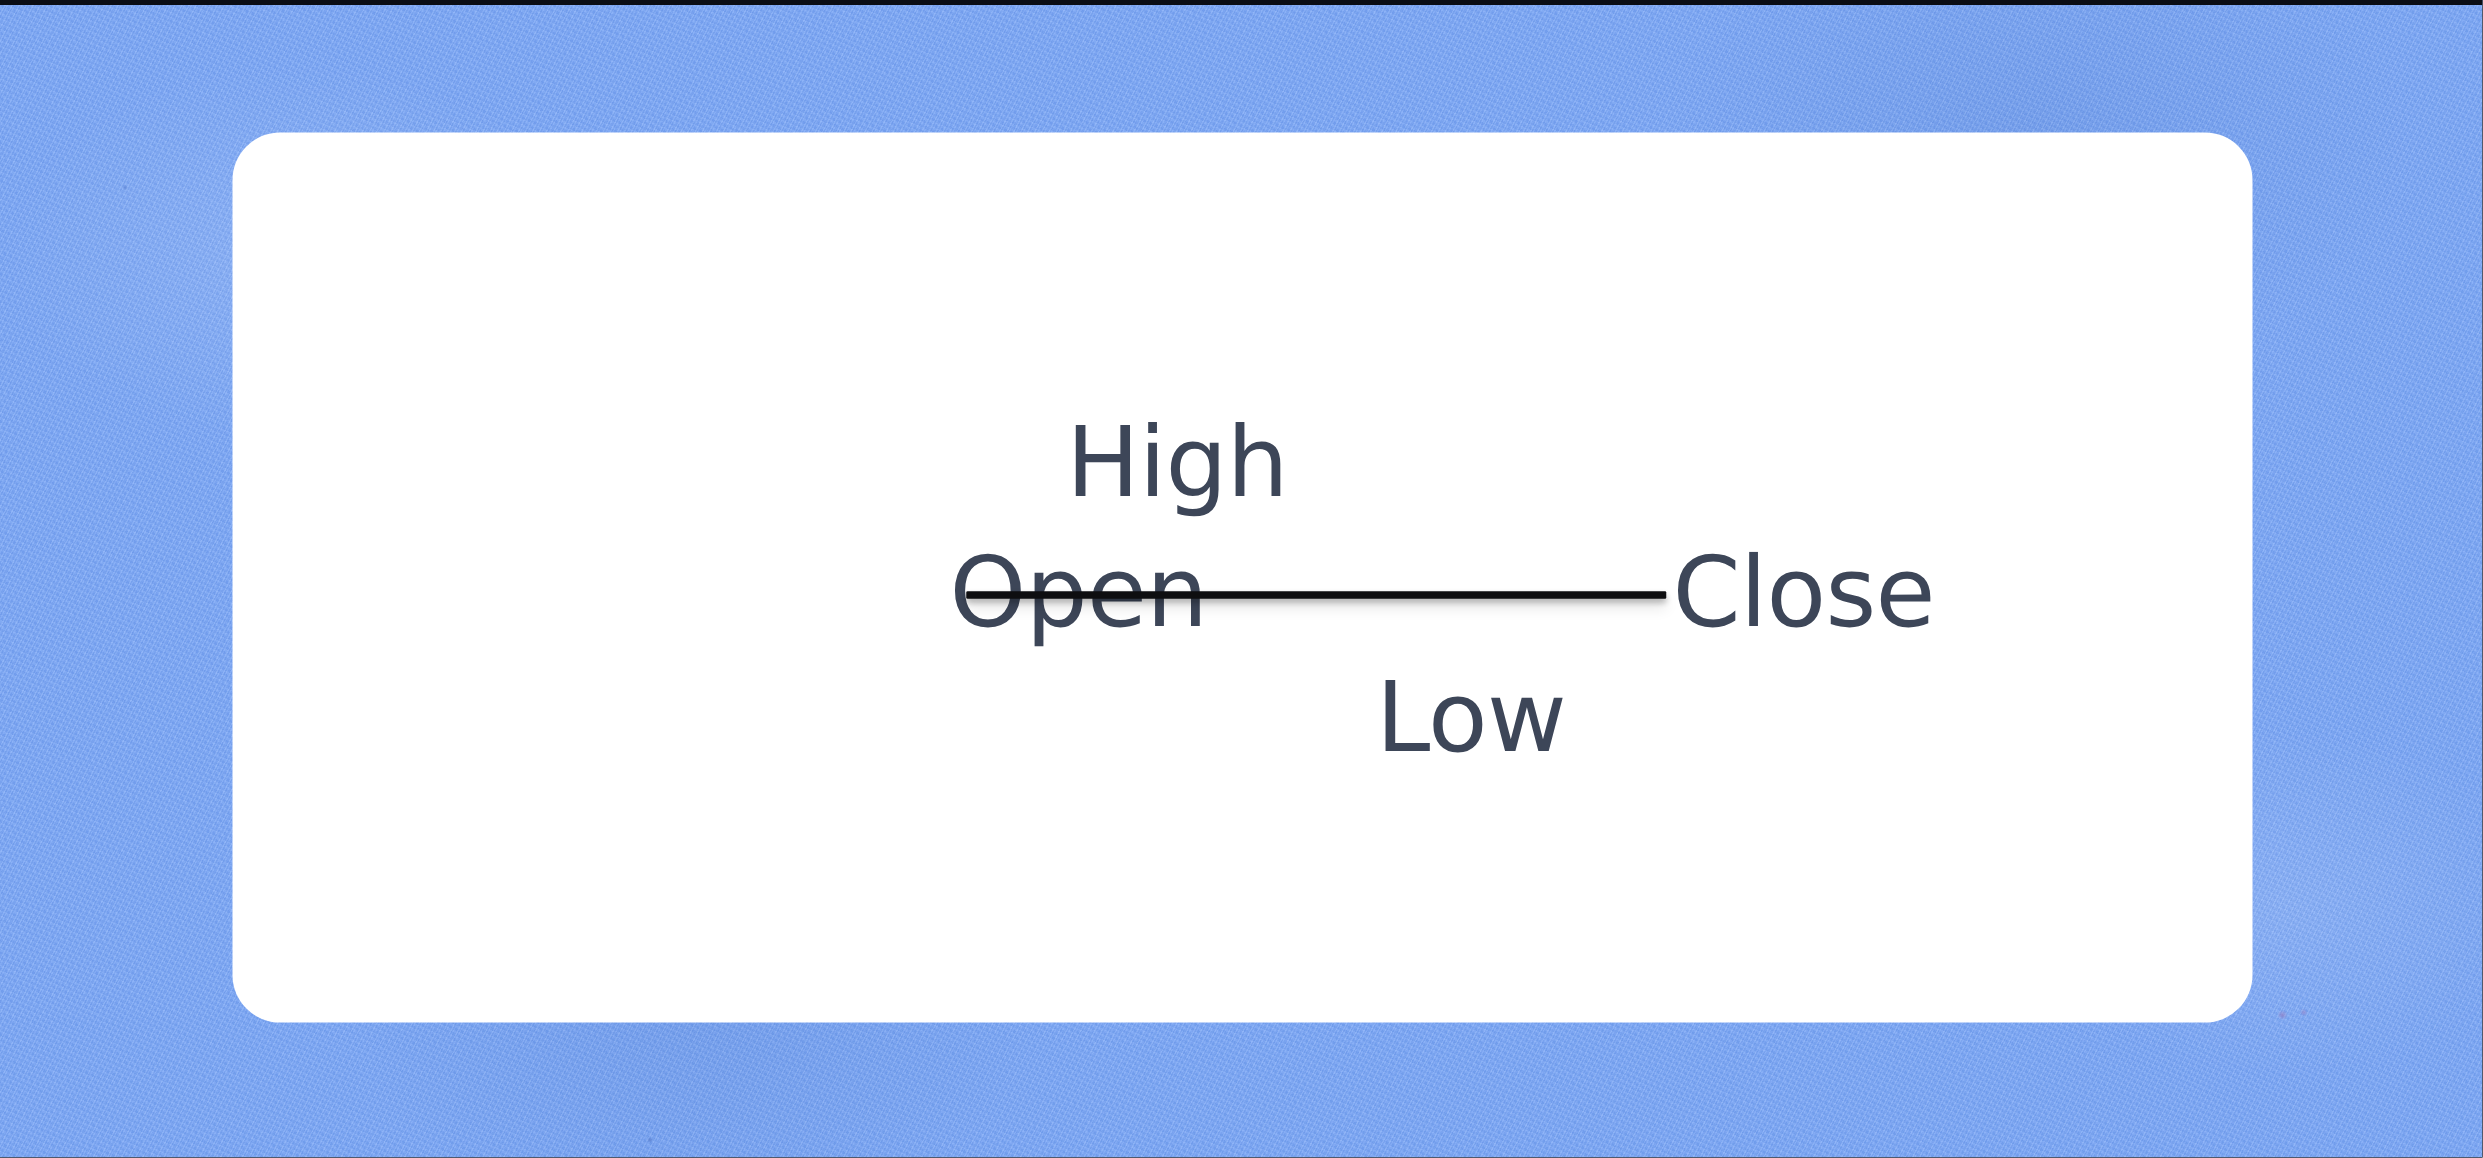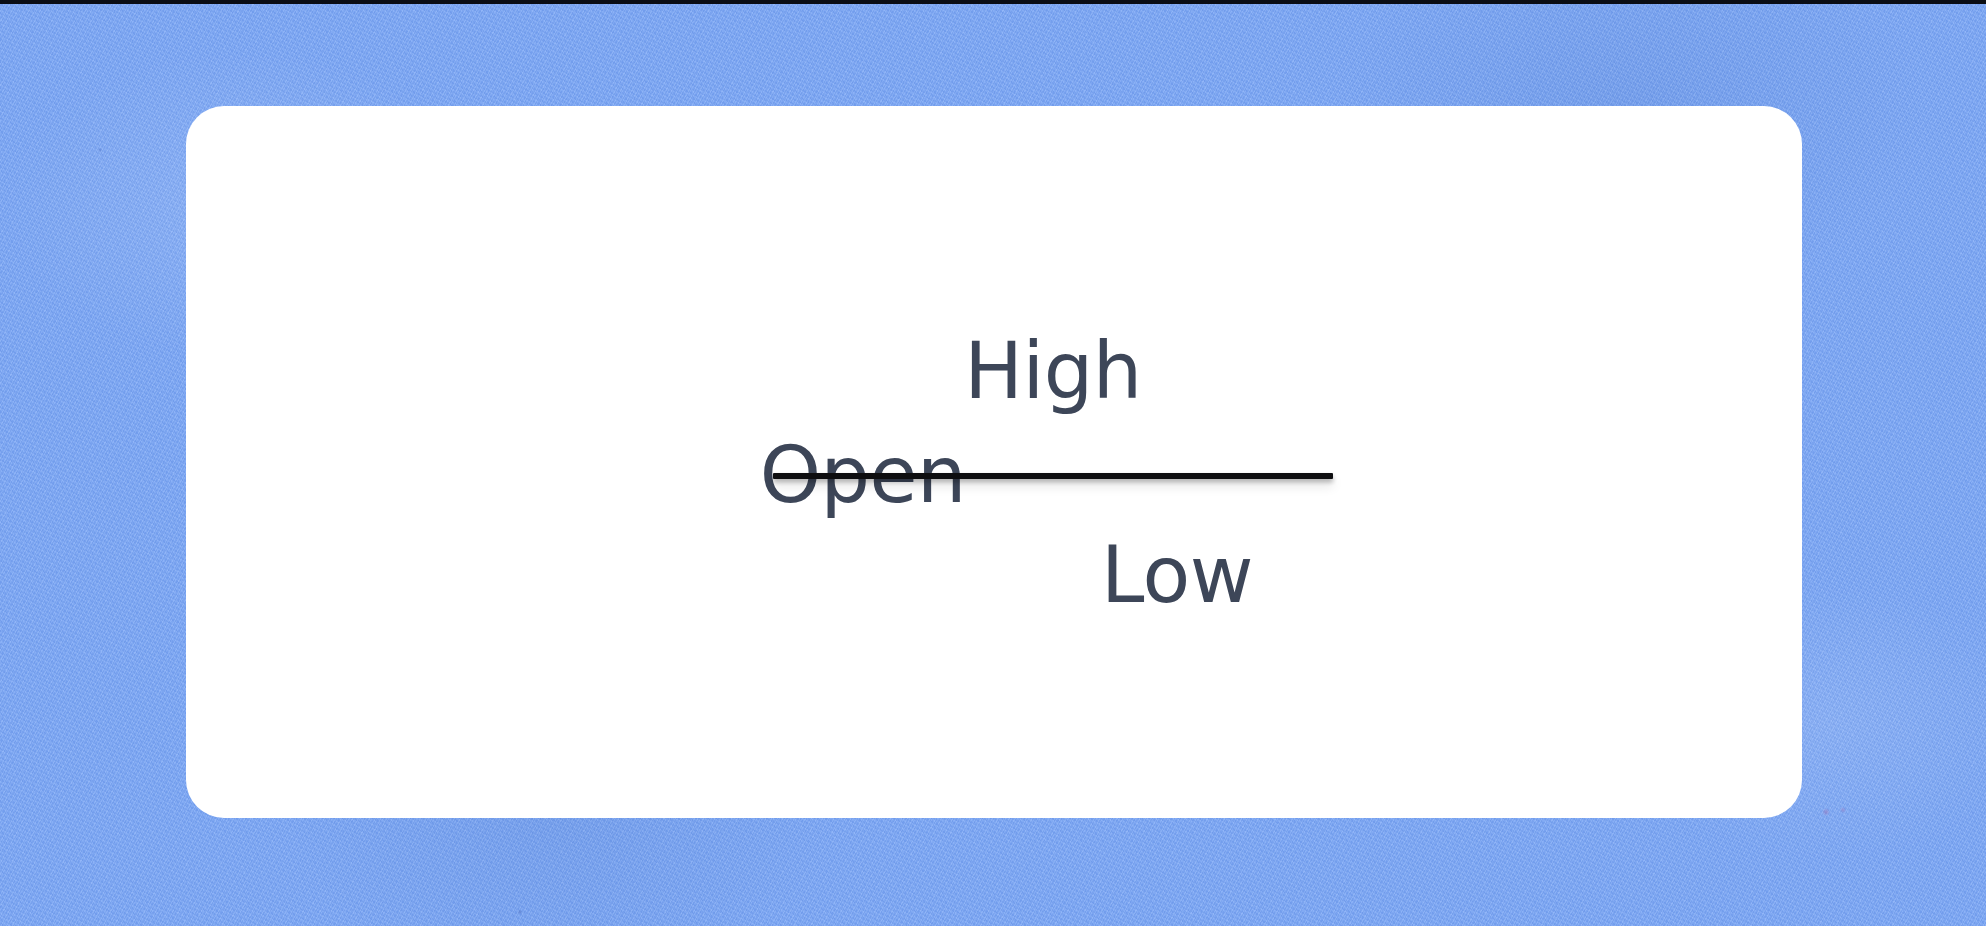"High" #label-high { text-align: center -> none }
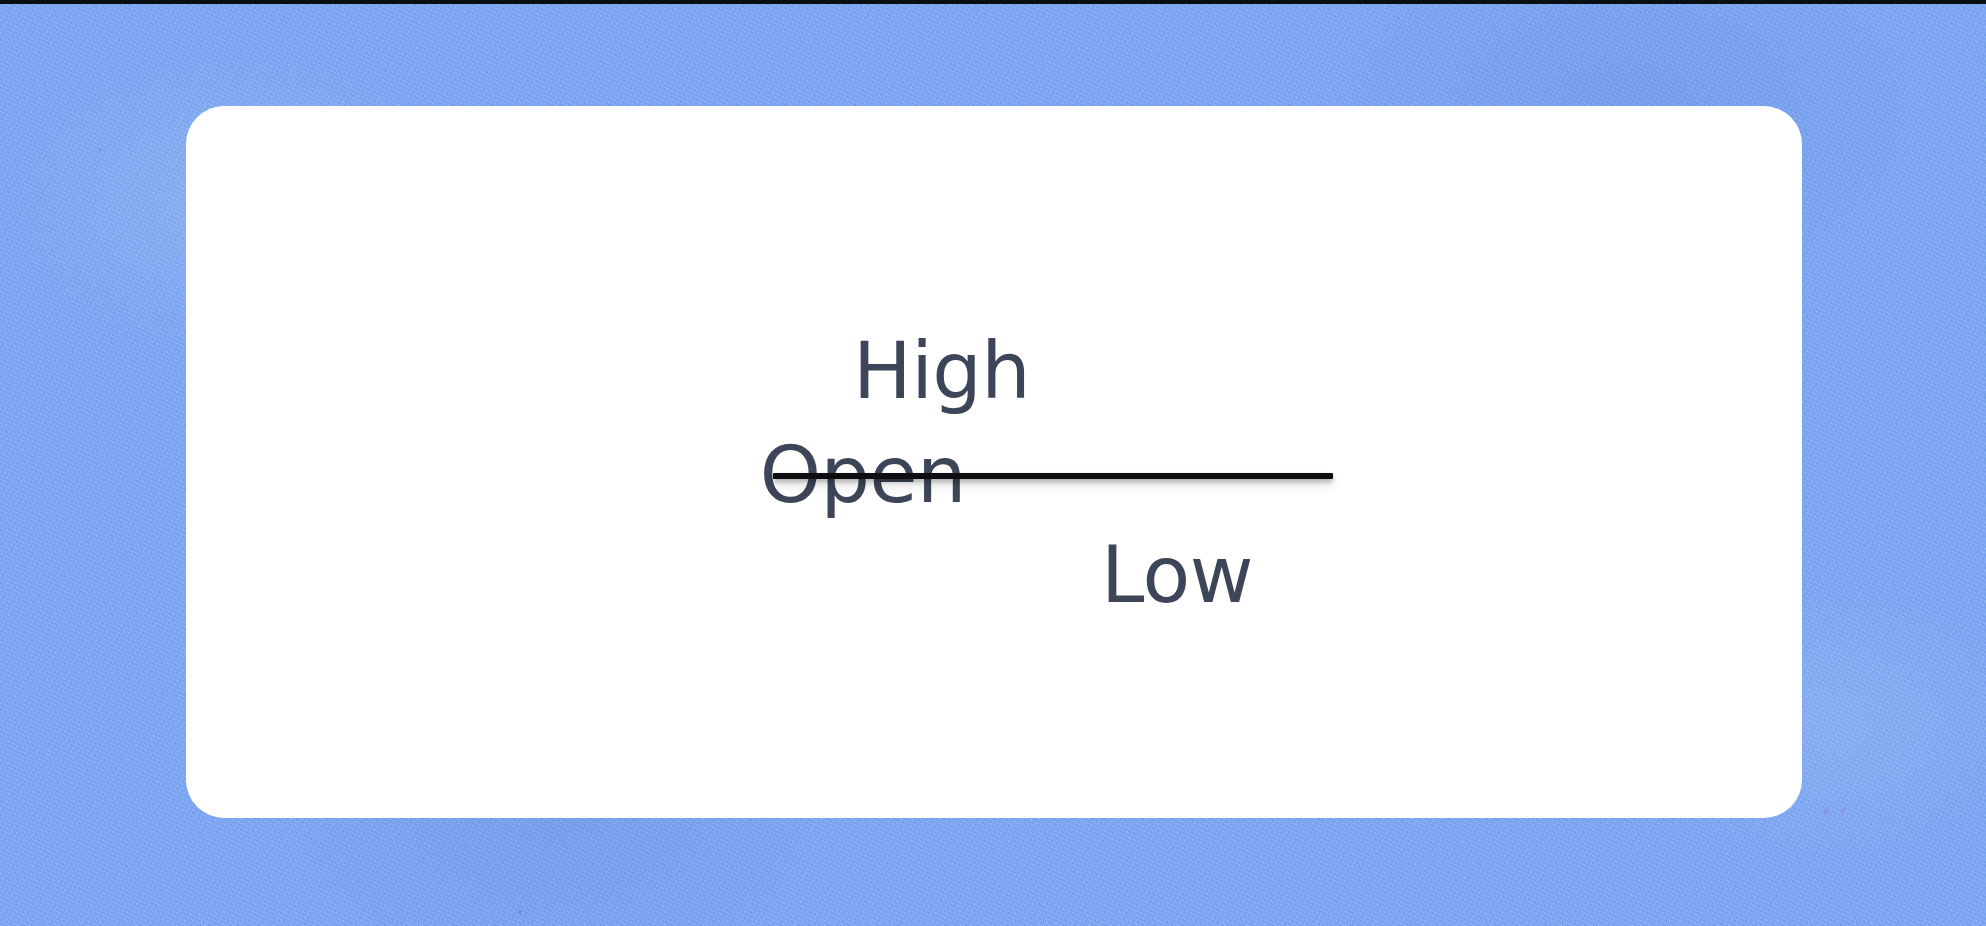"Close" div.ohlc-label { html: none -> <div>Close</div> }
